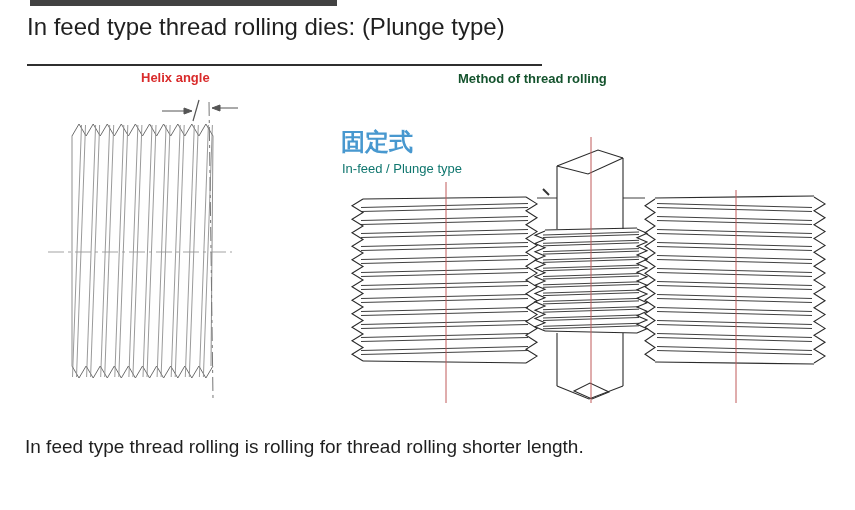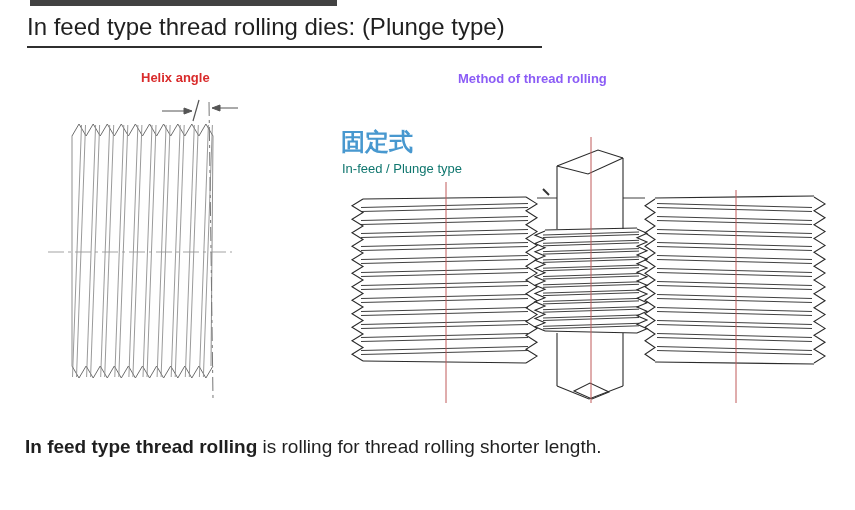"In feed type thread rolling dies:" .title { padding-bottom: 5px -> 23px }
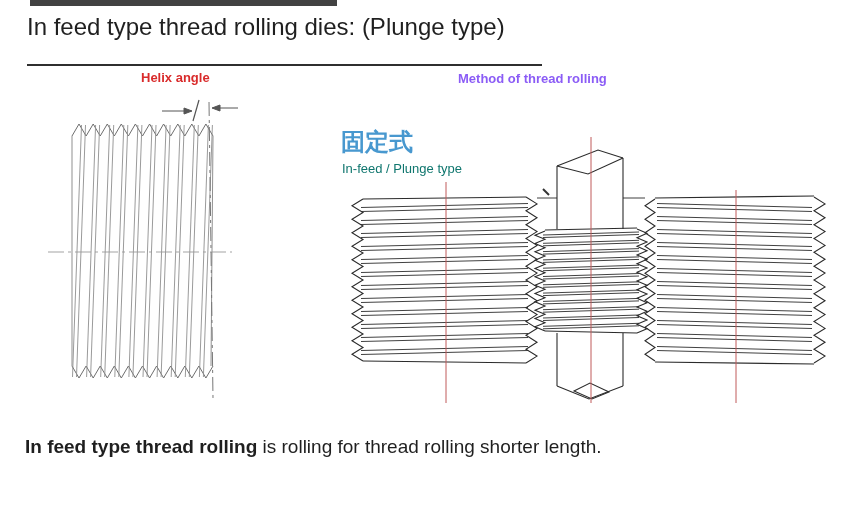"Method of thread rolling" div.fig-heading { color: #8b5cf6 -> #14532d }
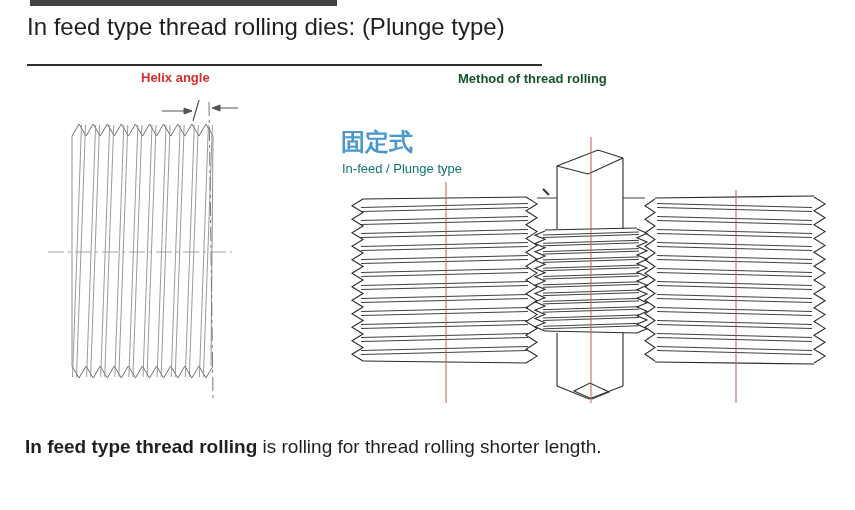"In feed type thread rolling" .footer-line b { font-weight: 700 -> 400 }
